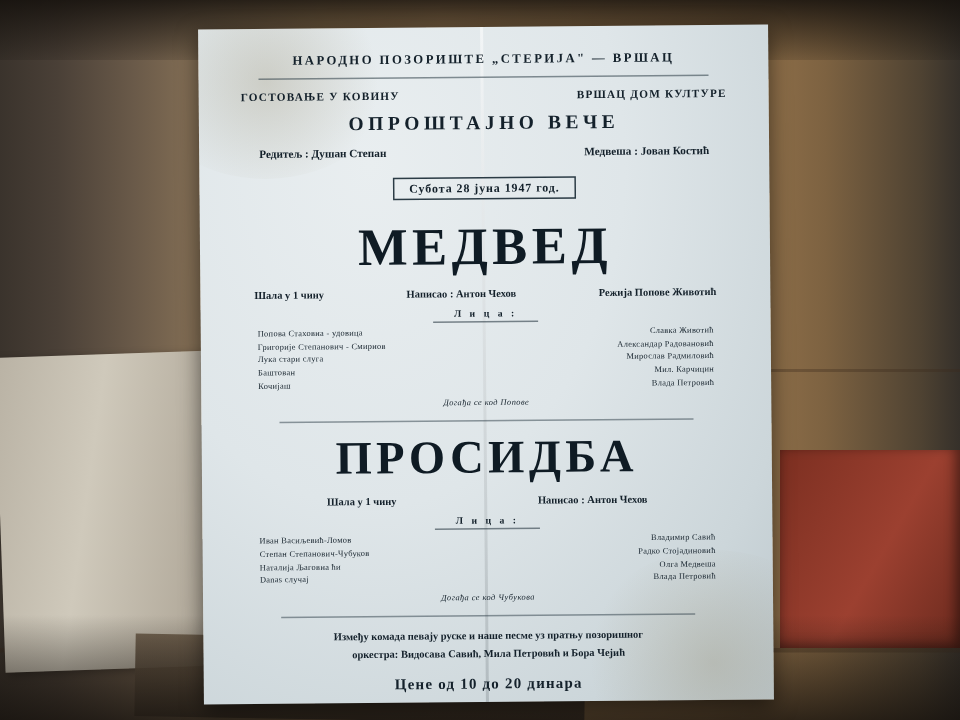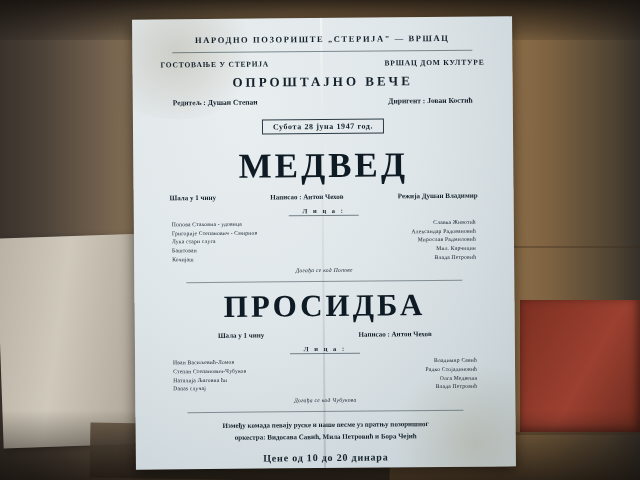"ГОСТОВАЊЕ У СТЕРИЈА" span { text: СТЕРИЈА -> КОВИНУ }
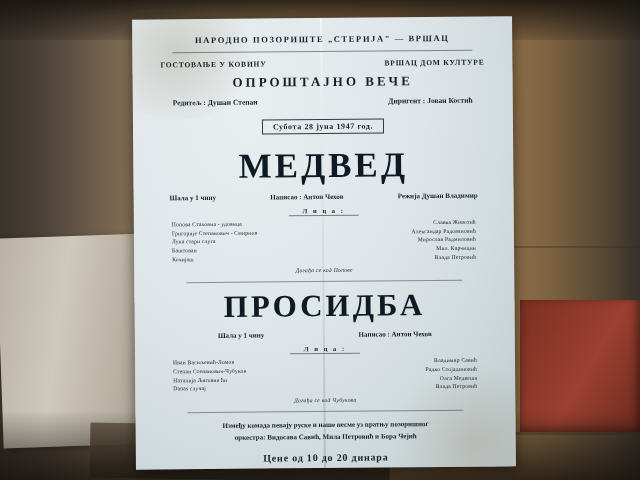"Диригент : Јован Костић" span { text: Диригент -> Медвеша }
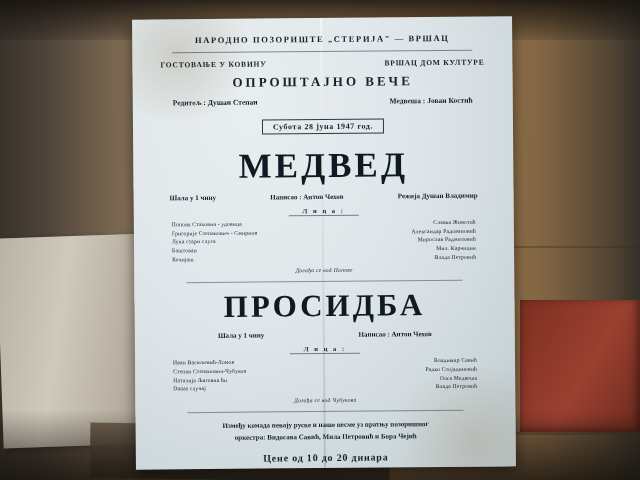"Режија Душан Владимир" span { text: Душан Владимир -> Попове Животић }
